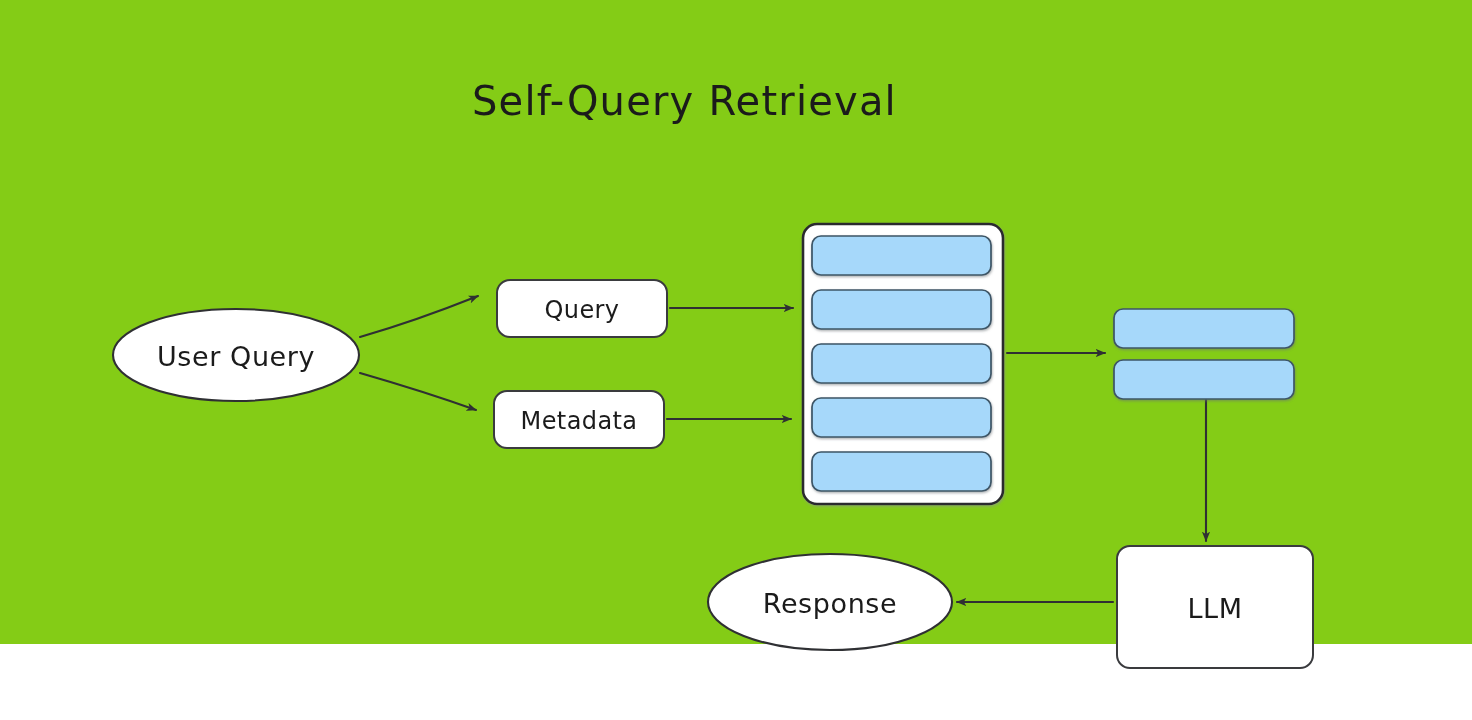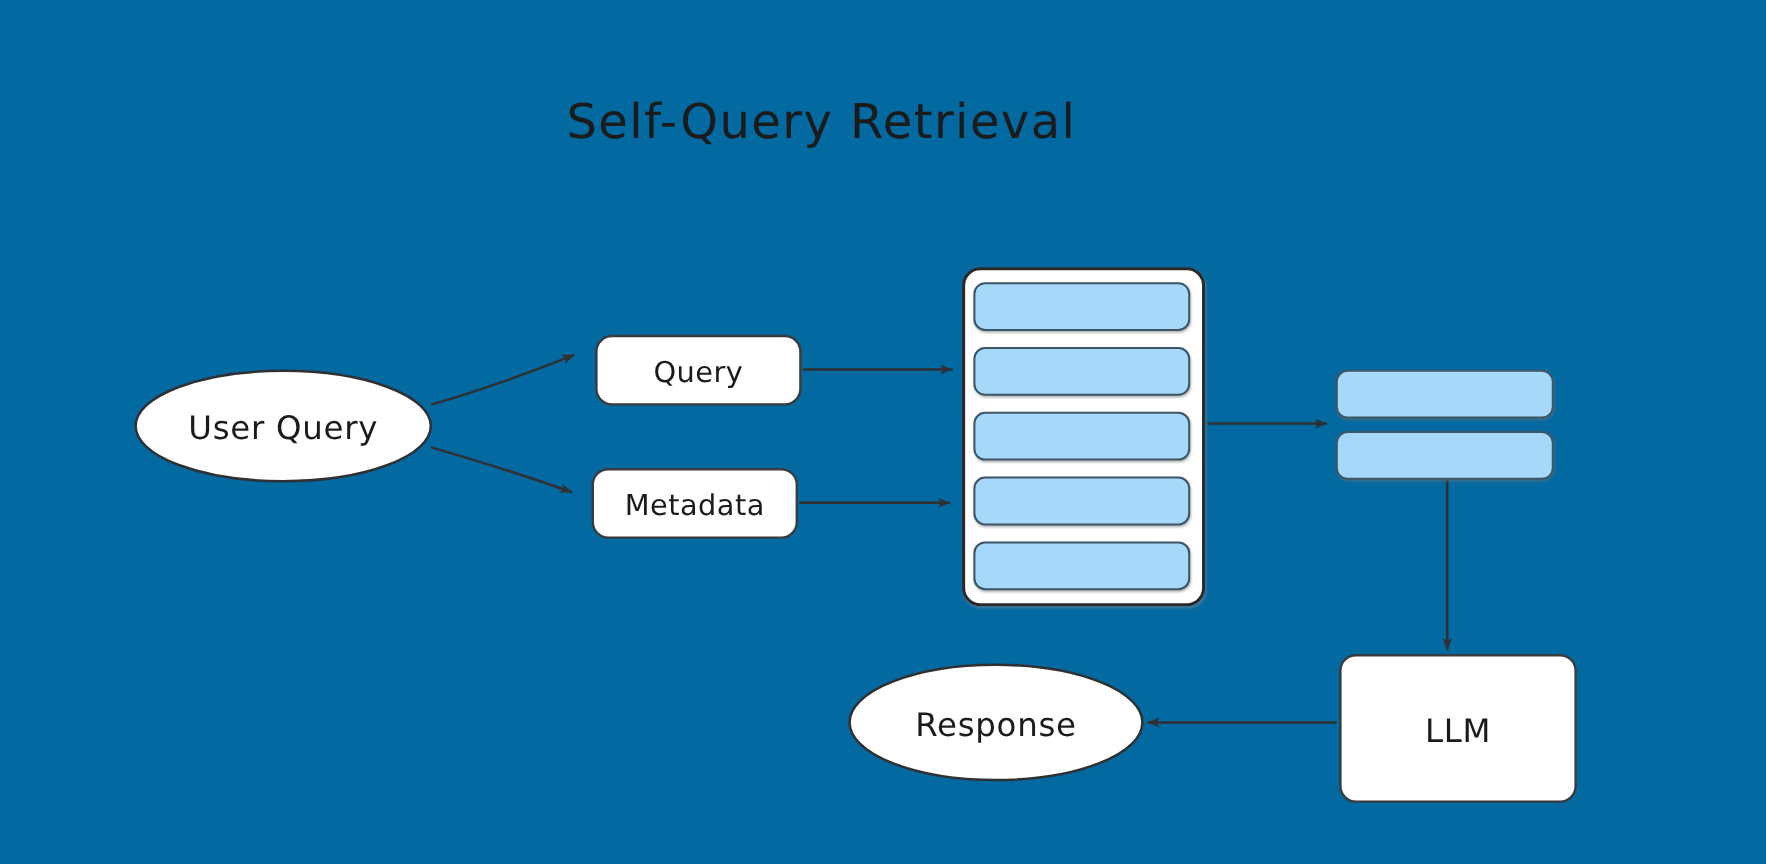"Self-Query Retrieval" #canvas { background: #0369a1 -> #84cc16; height: 720px -> 644px }
